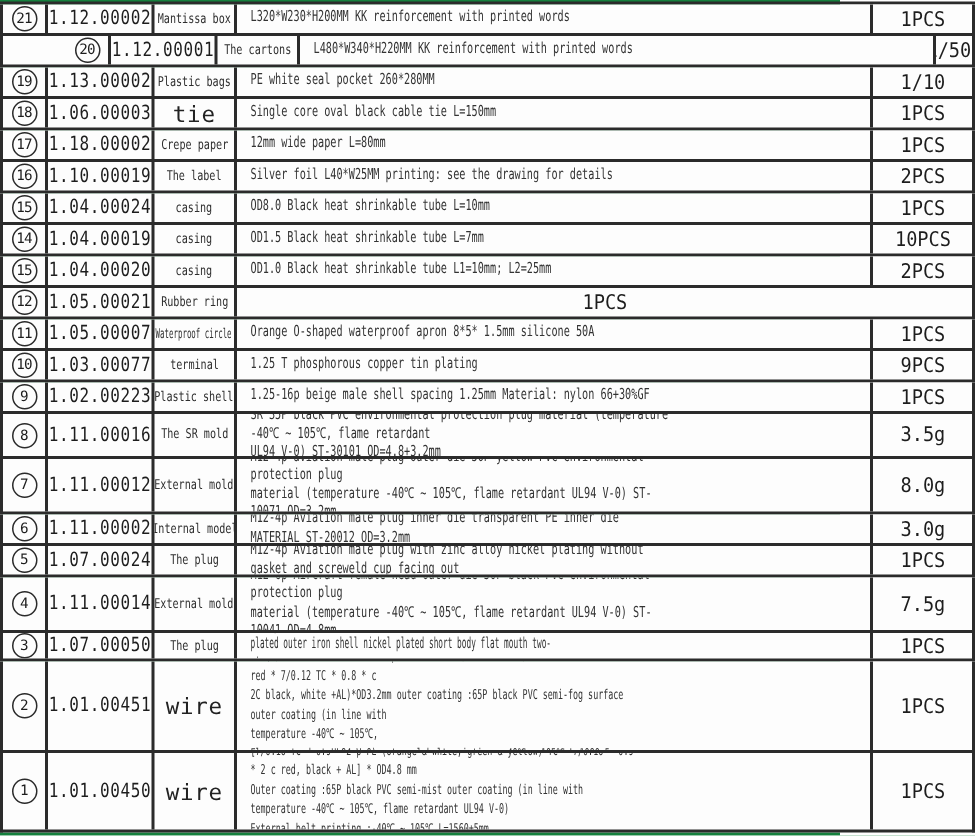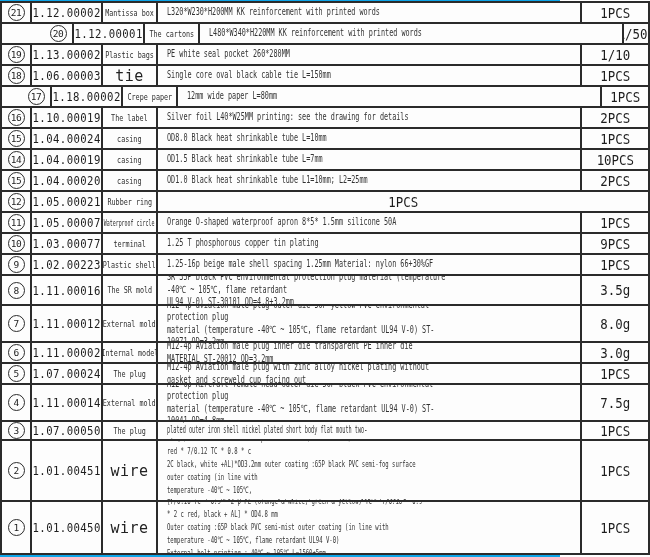"21" .page { background: #0ea5e9 -> #15803d }
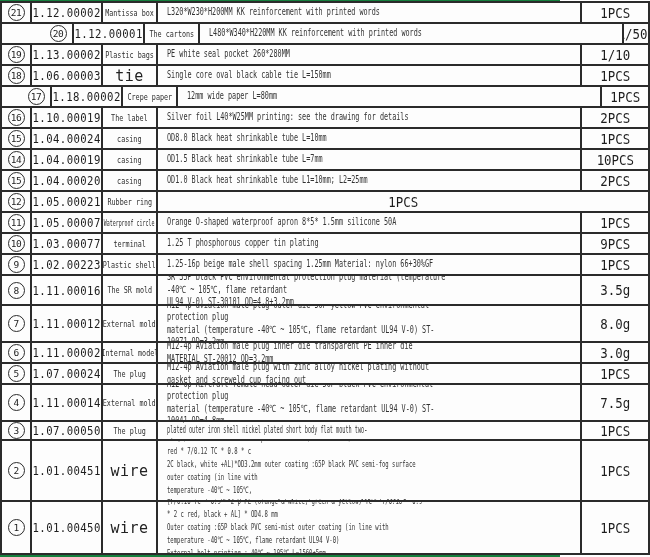"17" div.row { padding-left: 20px -> none }
